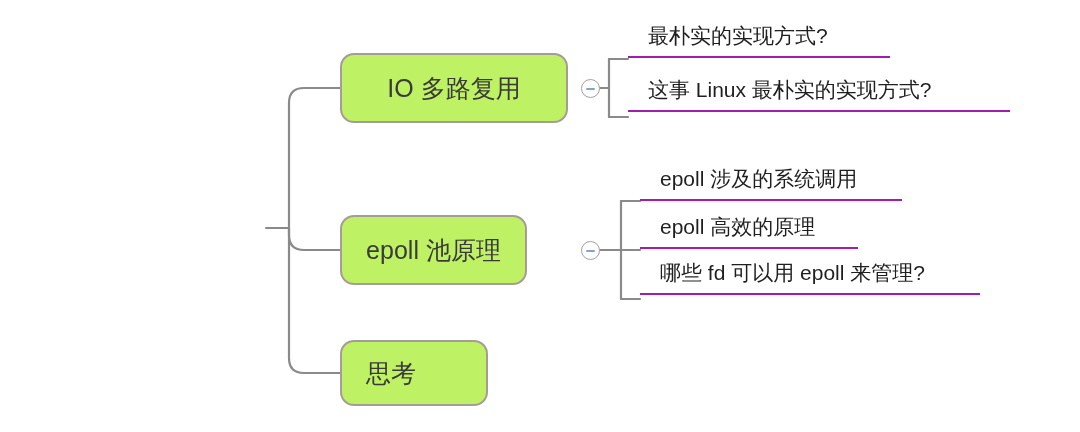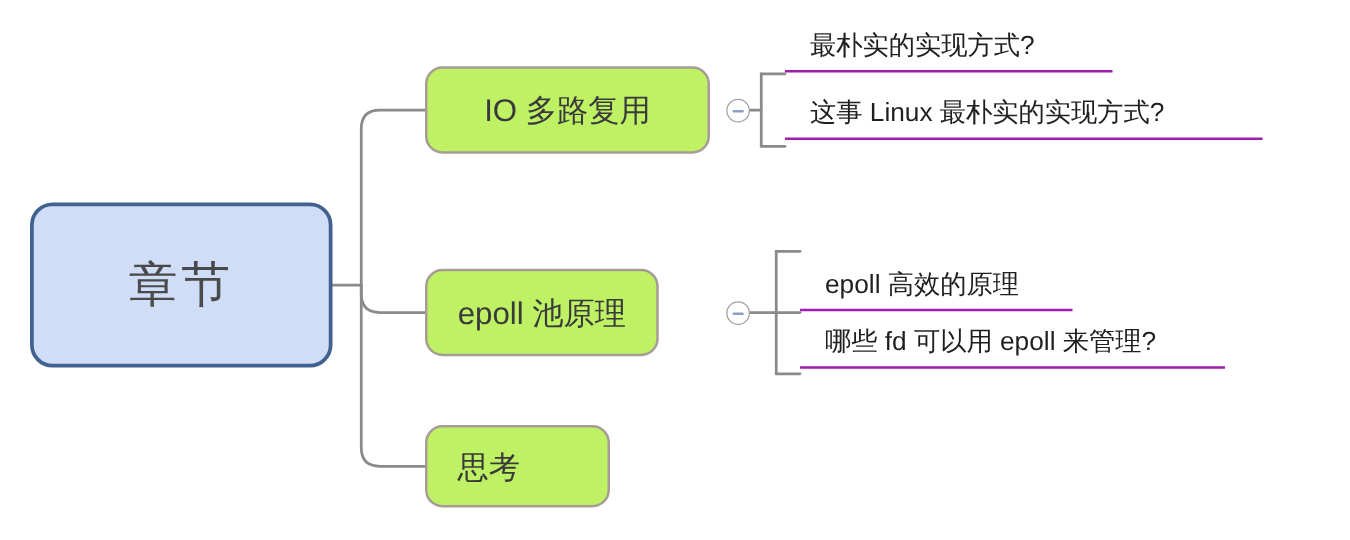"epoll 涉及的系统调用" div.leaf { html: none -> <div>epoll 涉及的系统调用</div> }
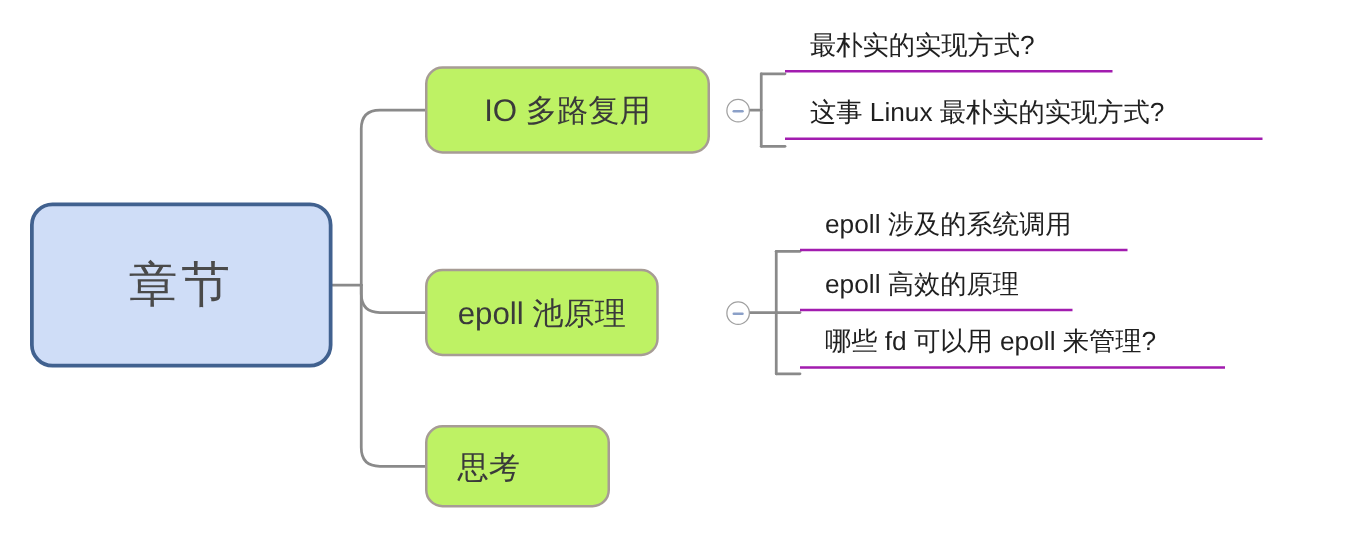"章节" div.node { html: <div> <span>章节</span> </div> -> none }
